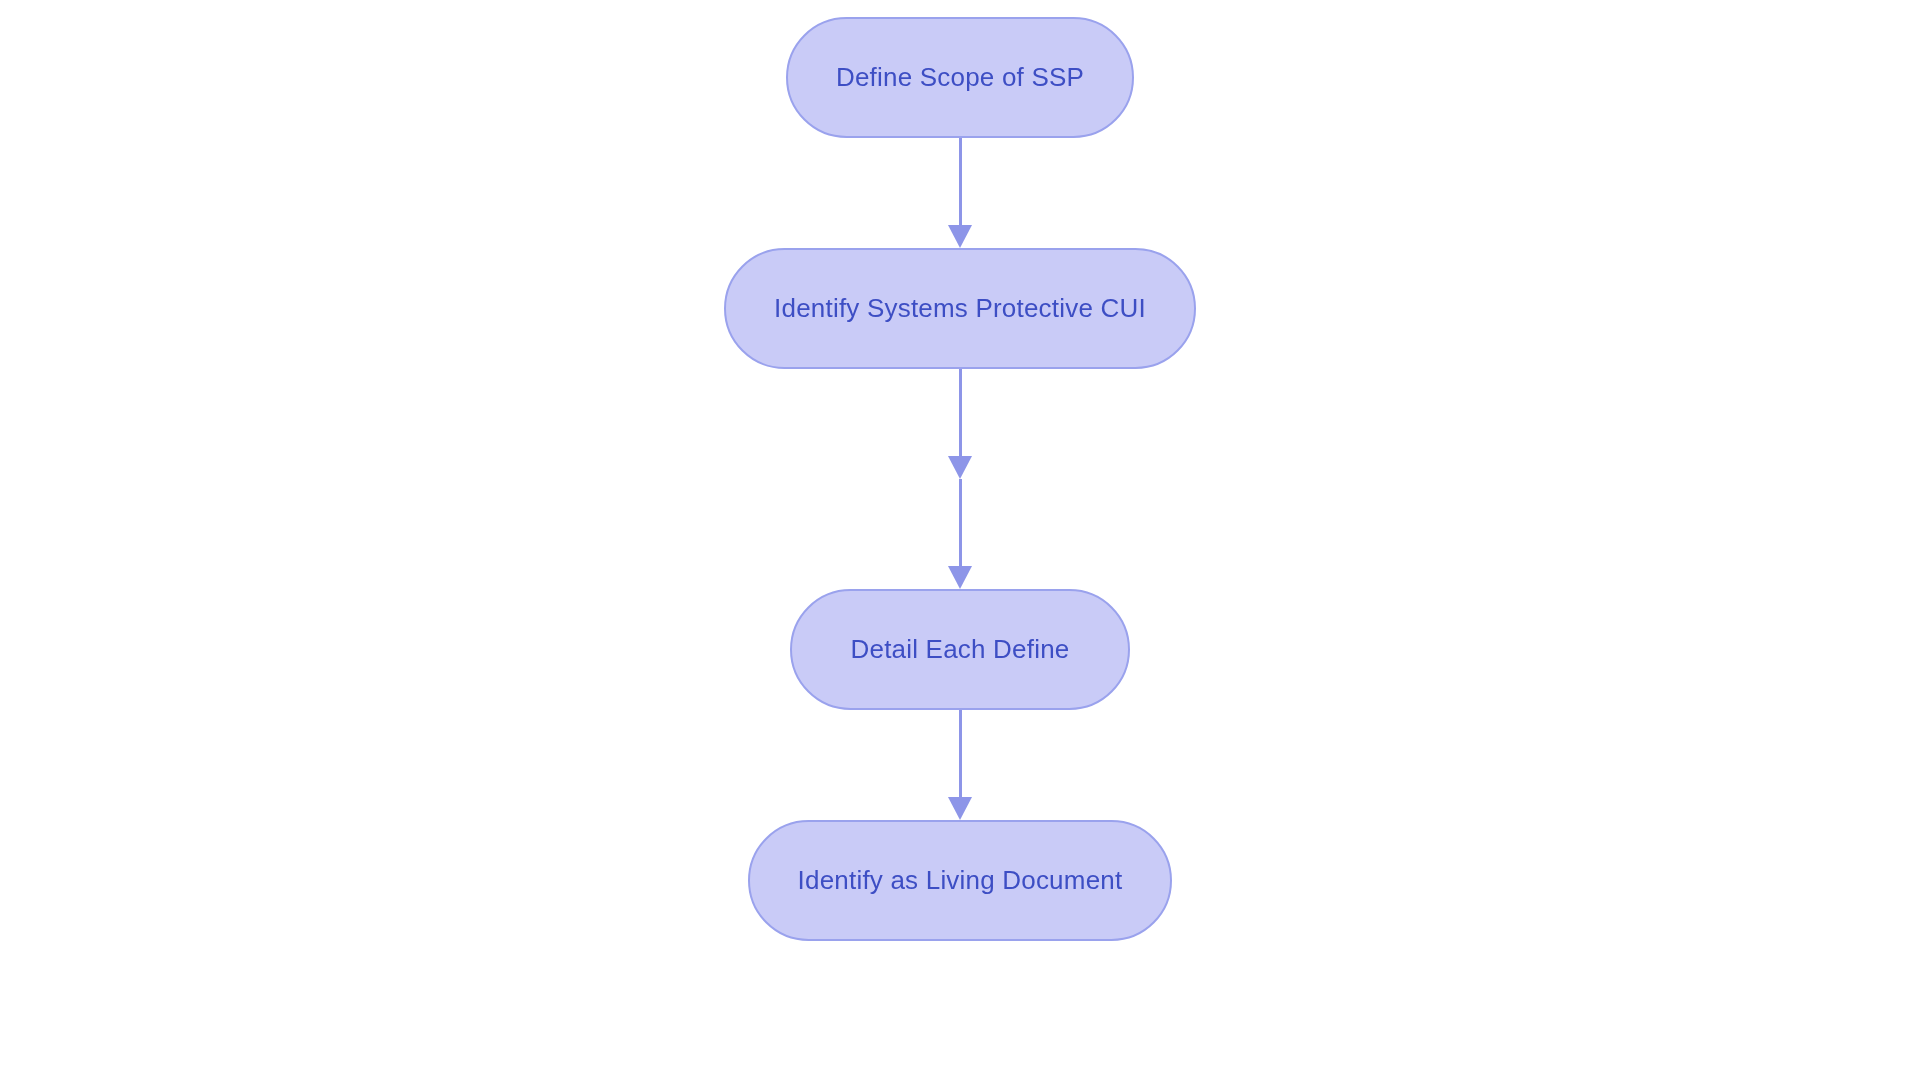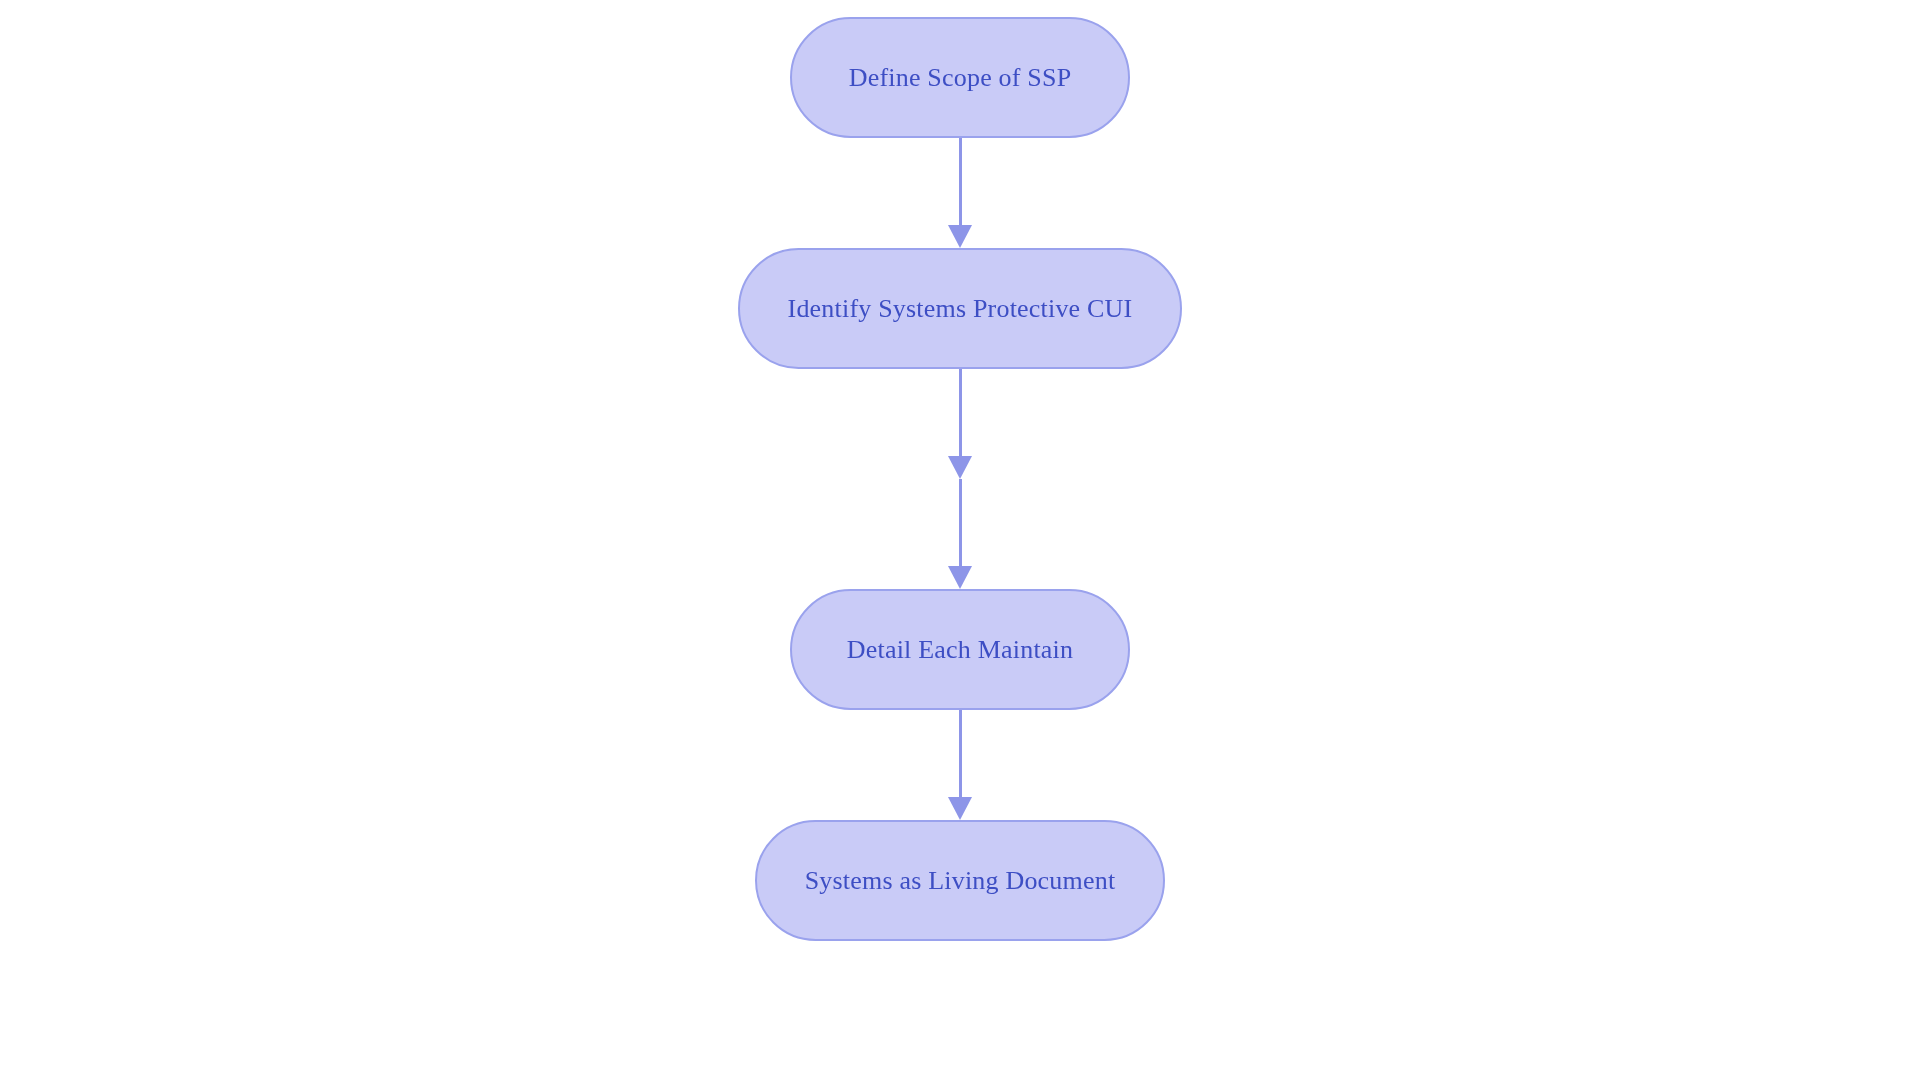"Define Scope of SSP" .canvas { font-family: Liberation Serif, serif -> none }
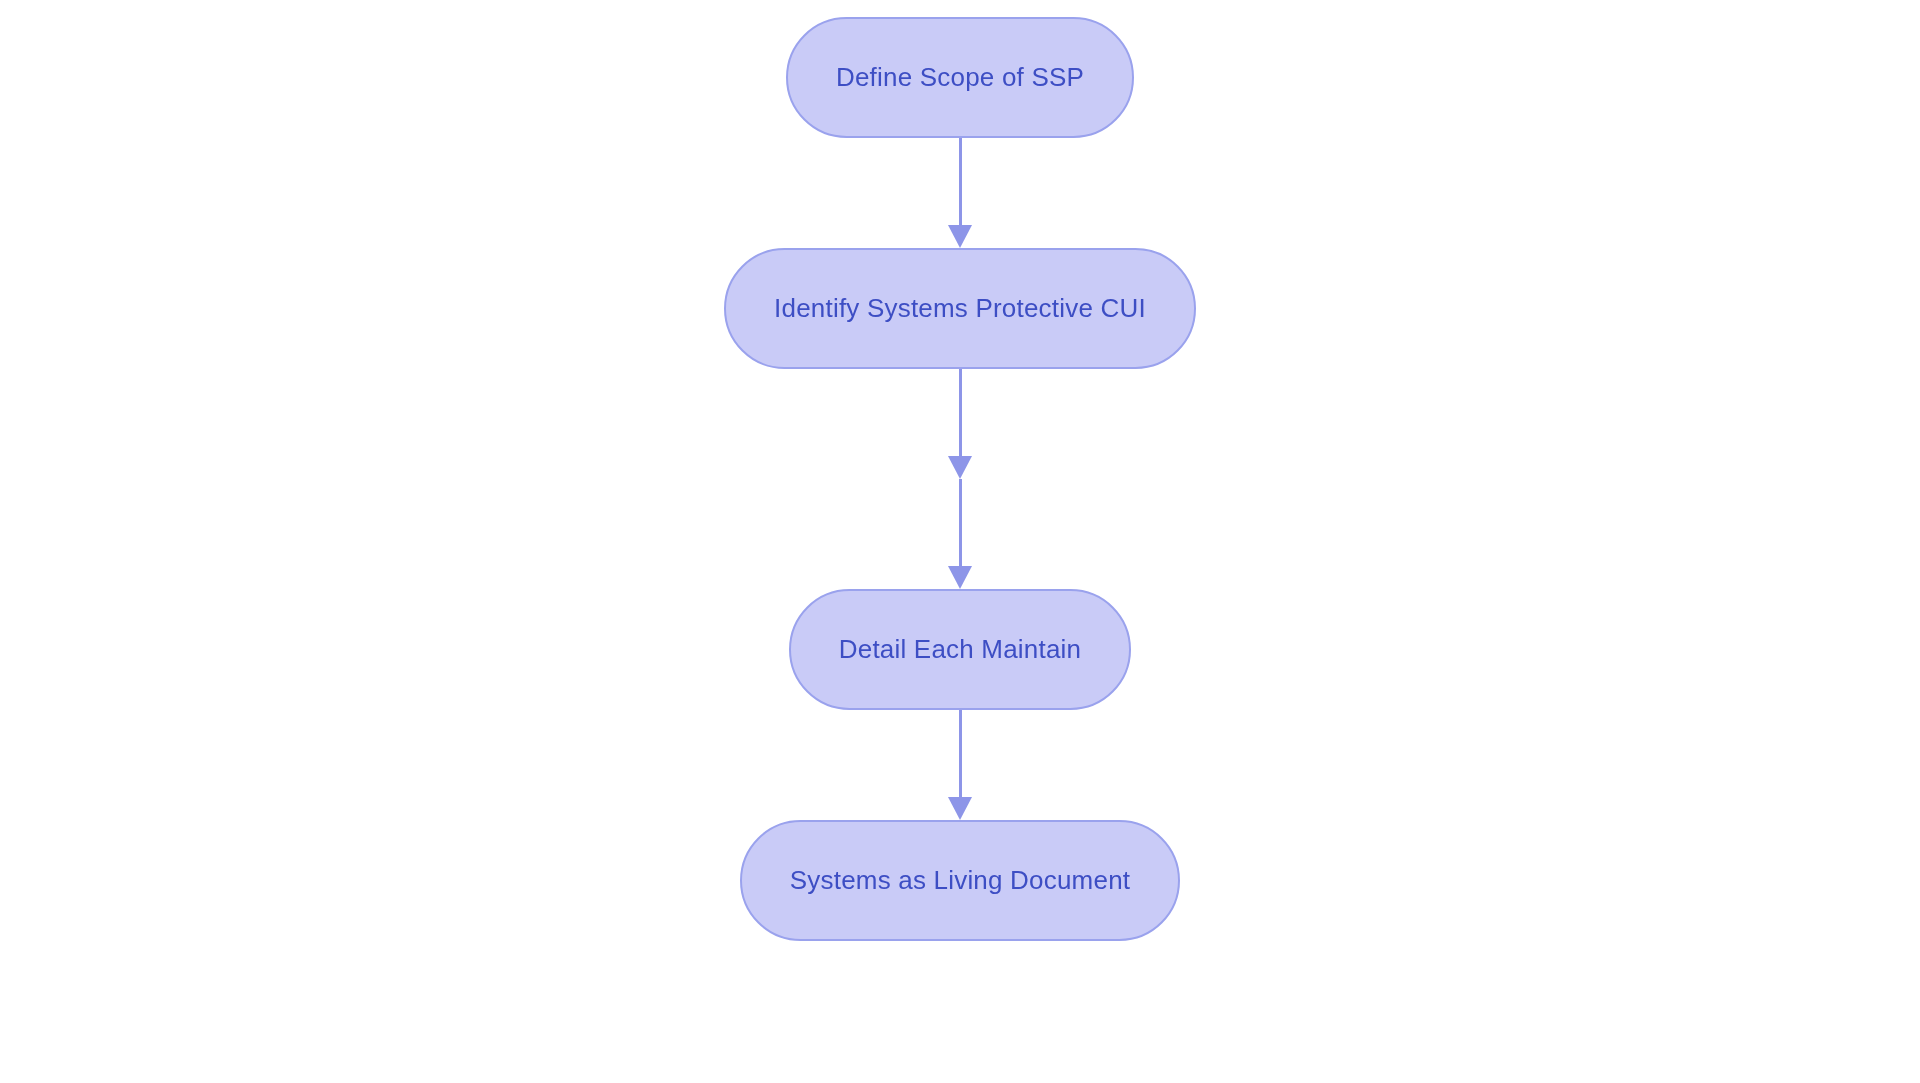"Detail Each Maintain" span { text: Maintain -> Define }
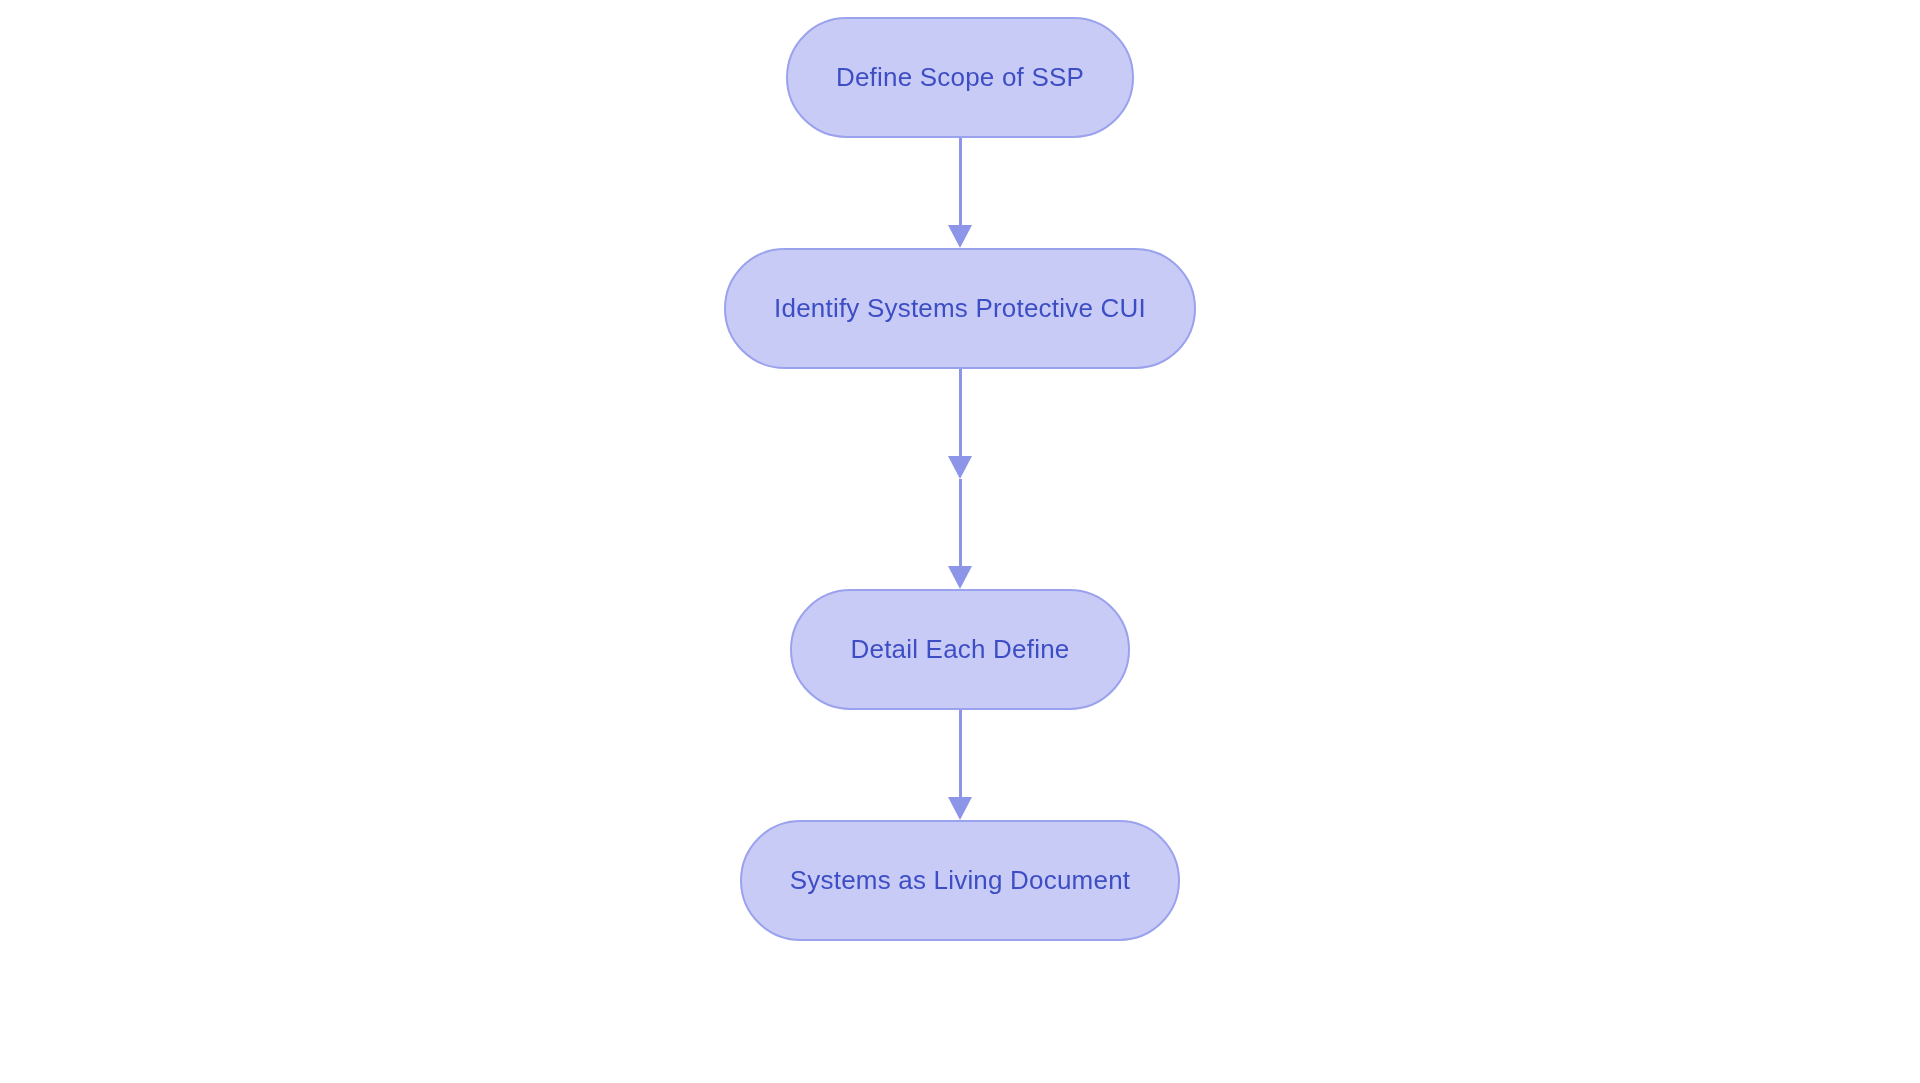"Systems as Living Document" span { text: Systems -> Identify }
